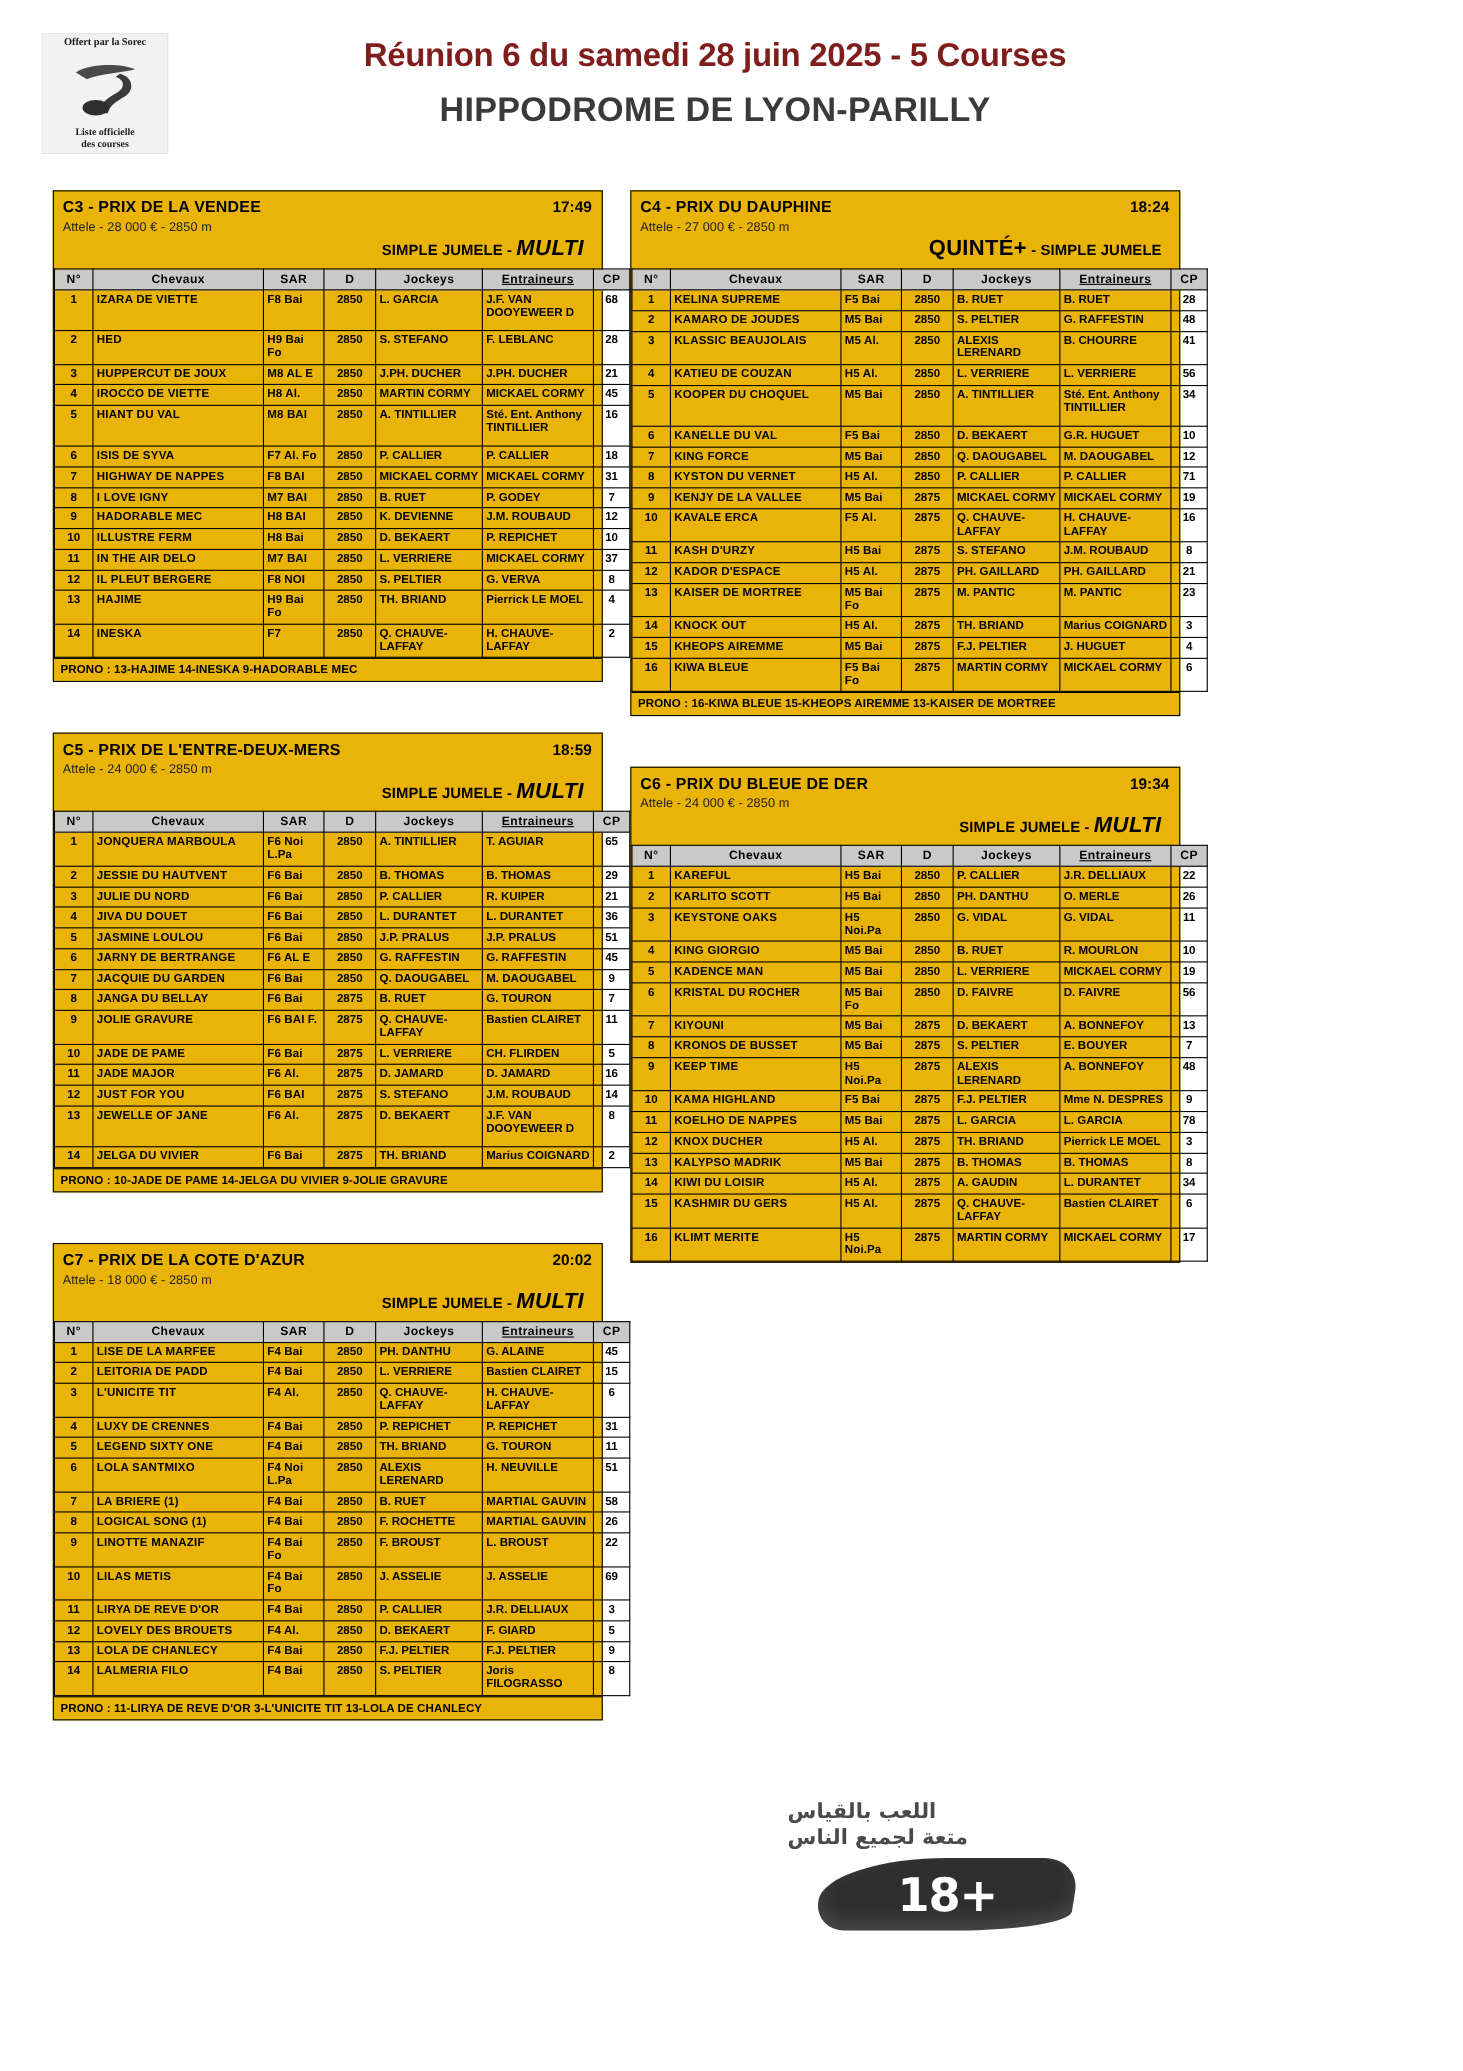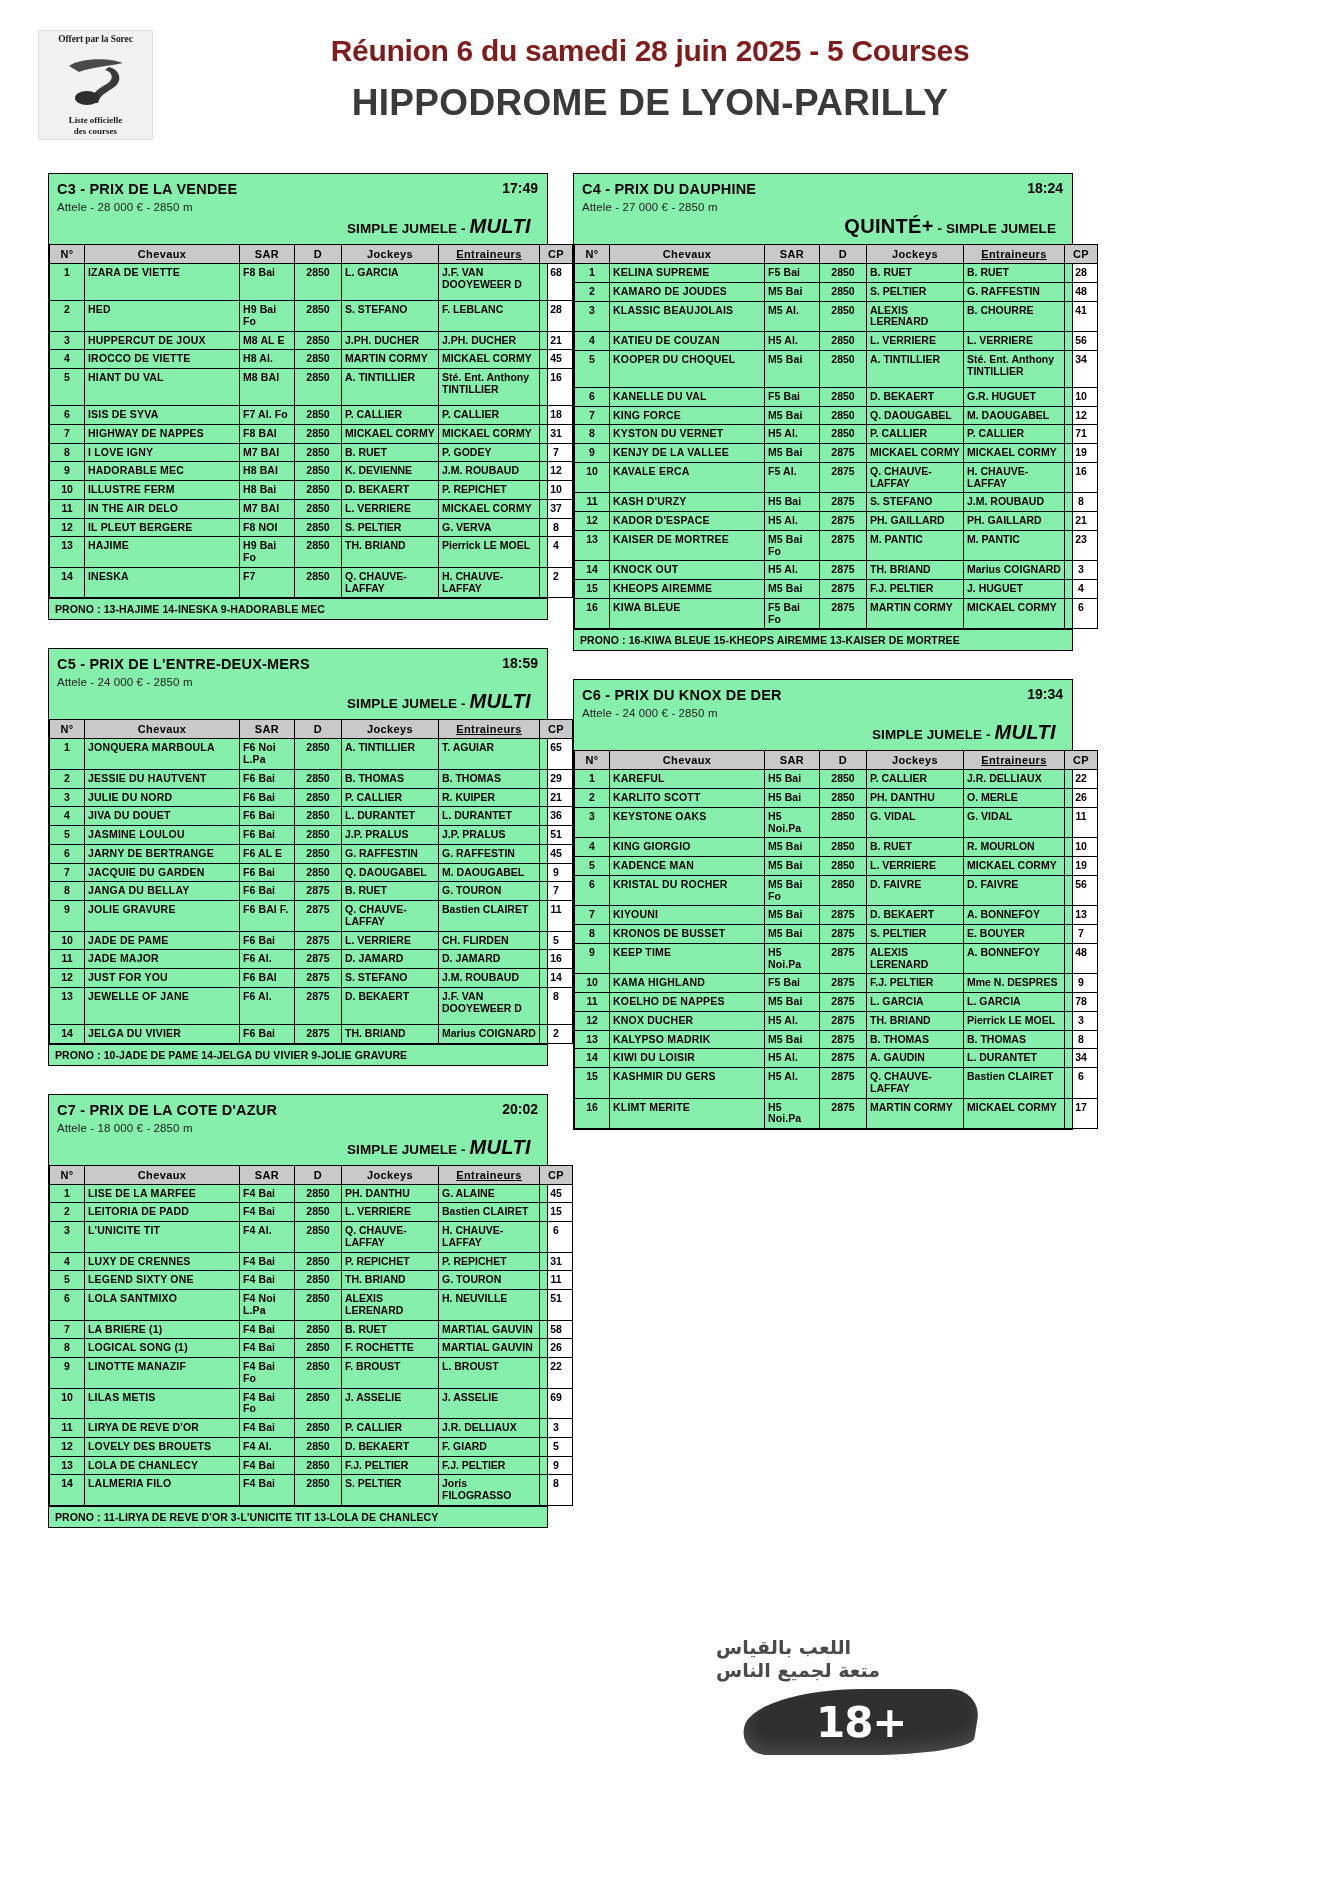"HIPPODROME DE LYON-PARILLY" .hdr-line2 { font-size: 37px -> 31px }
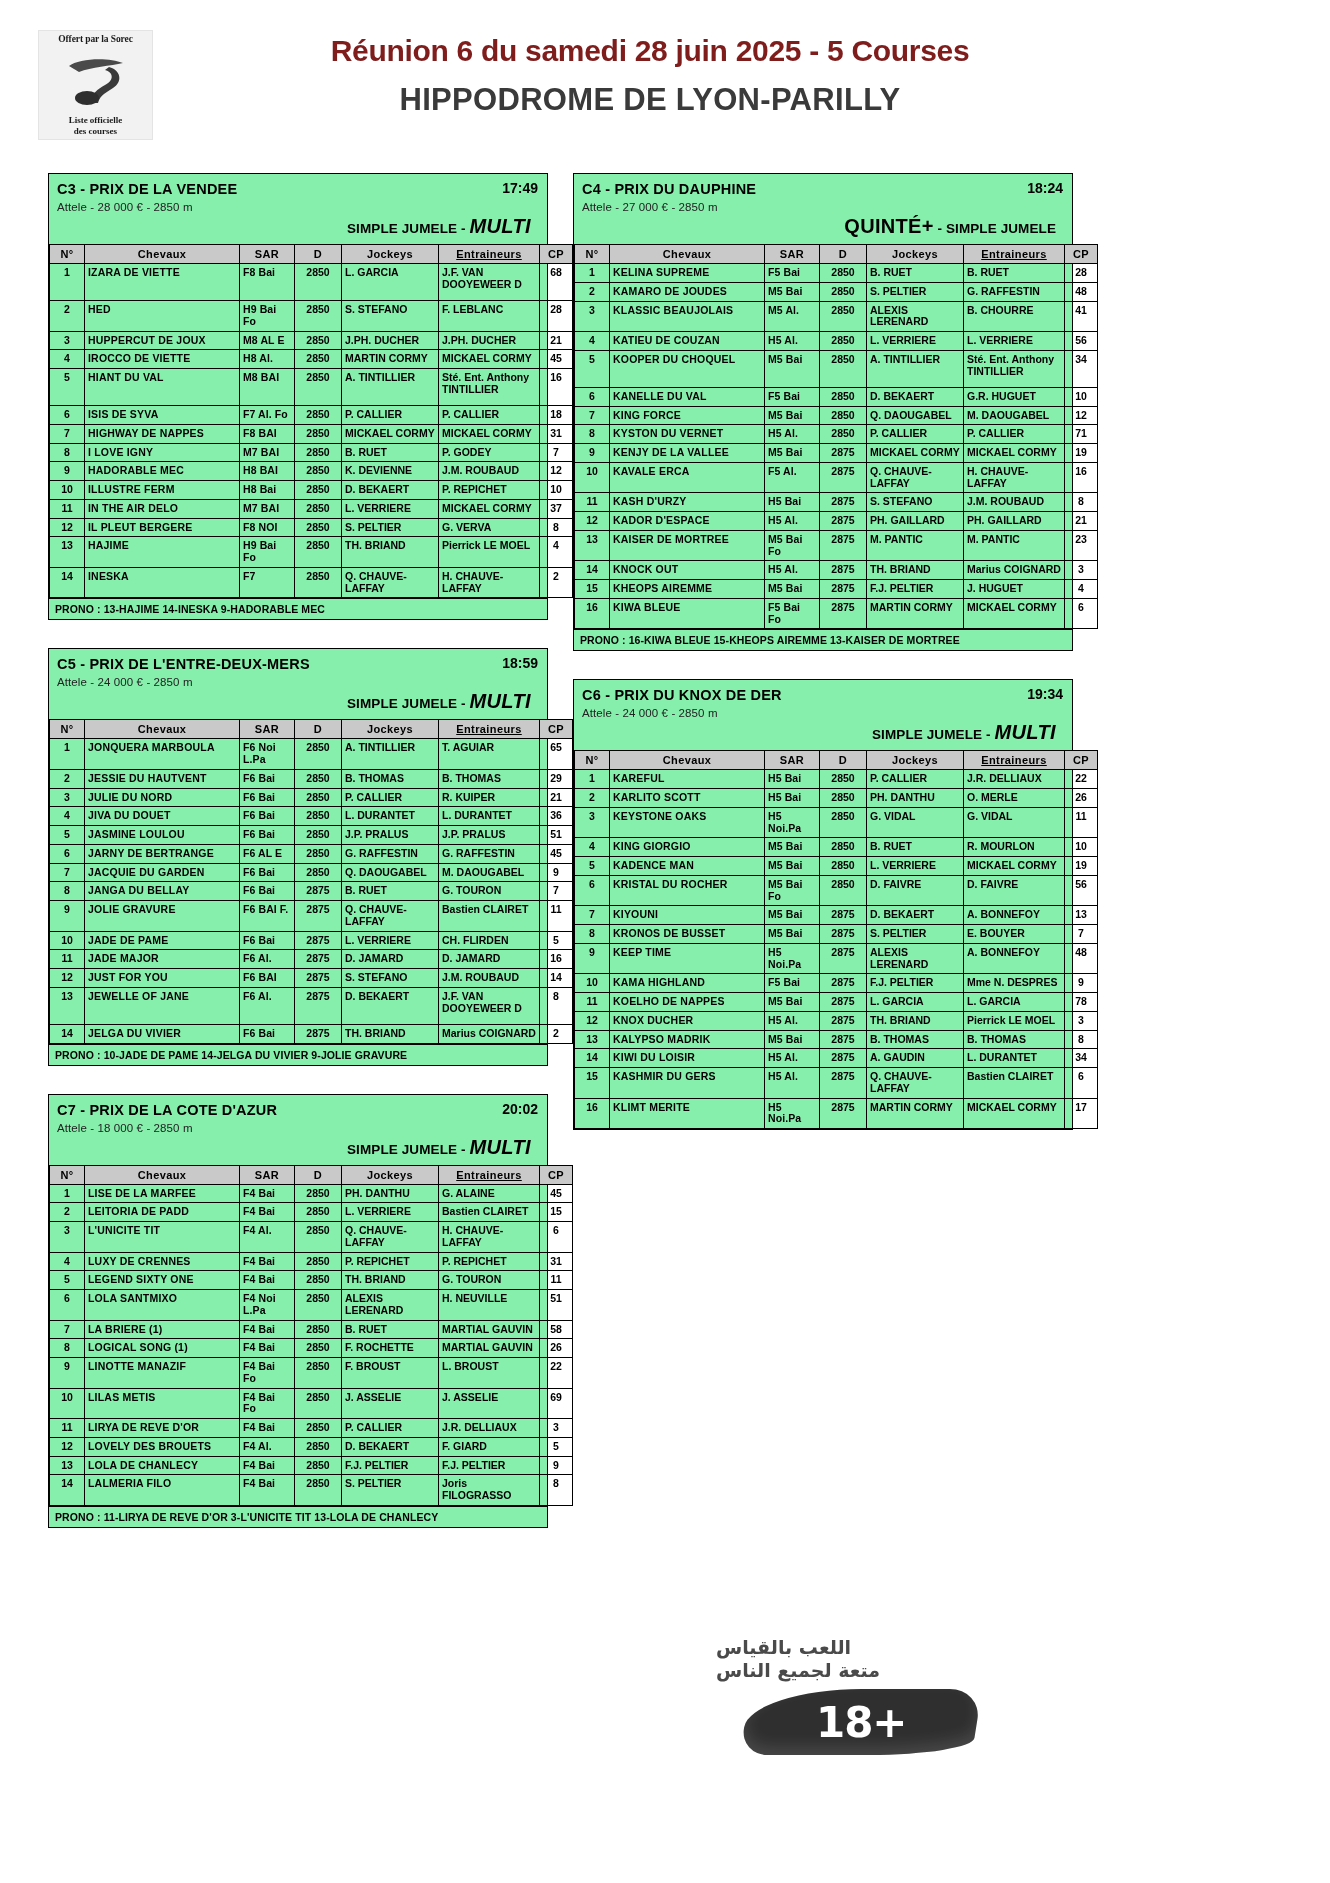"C3 - PRIX DE LA" .race { background: #86efac -> #eab308; margin-bottom: 28px -> 46px }
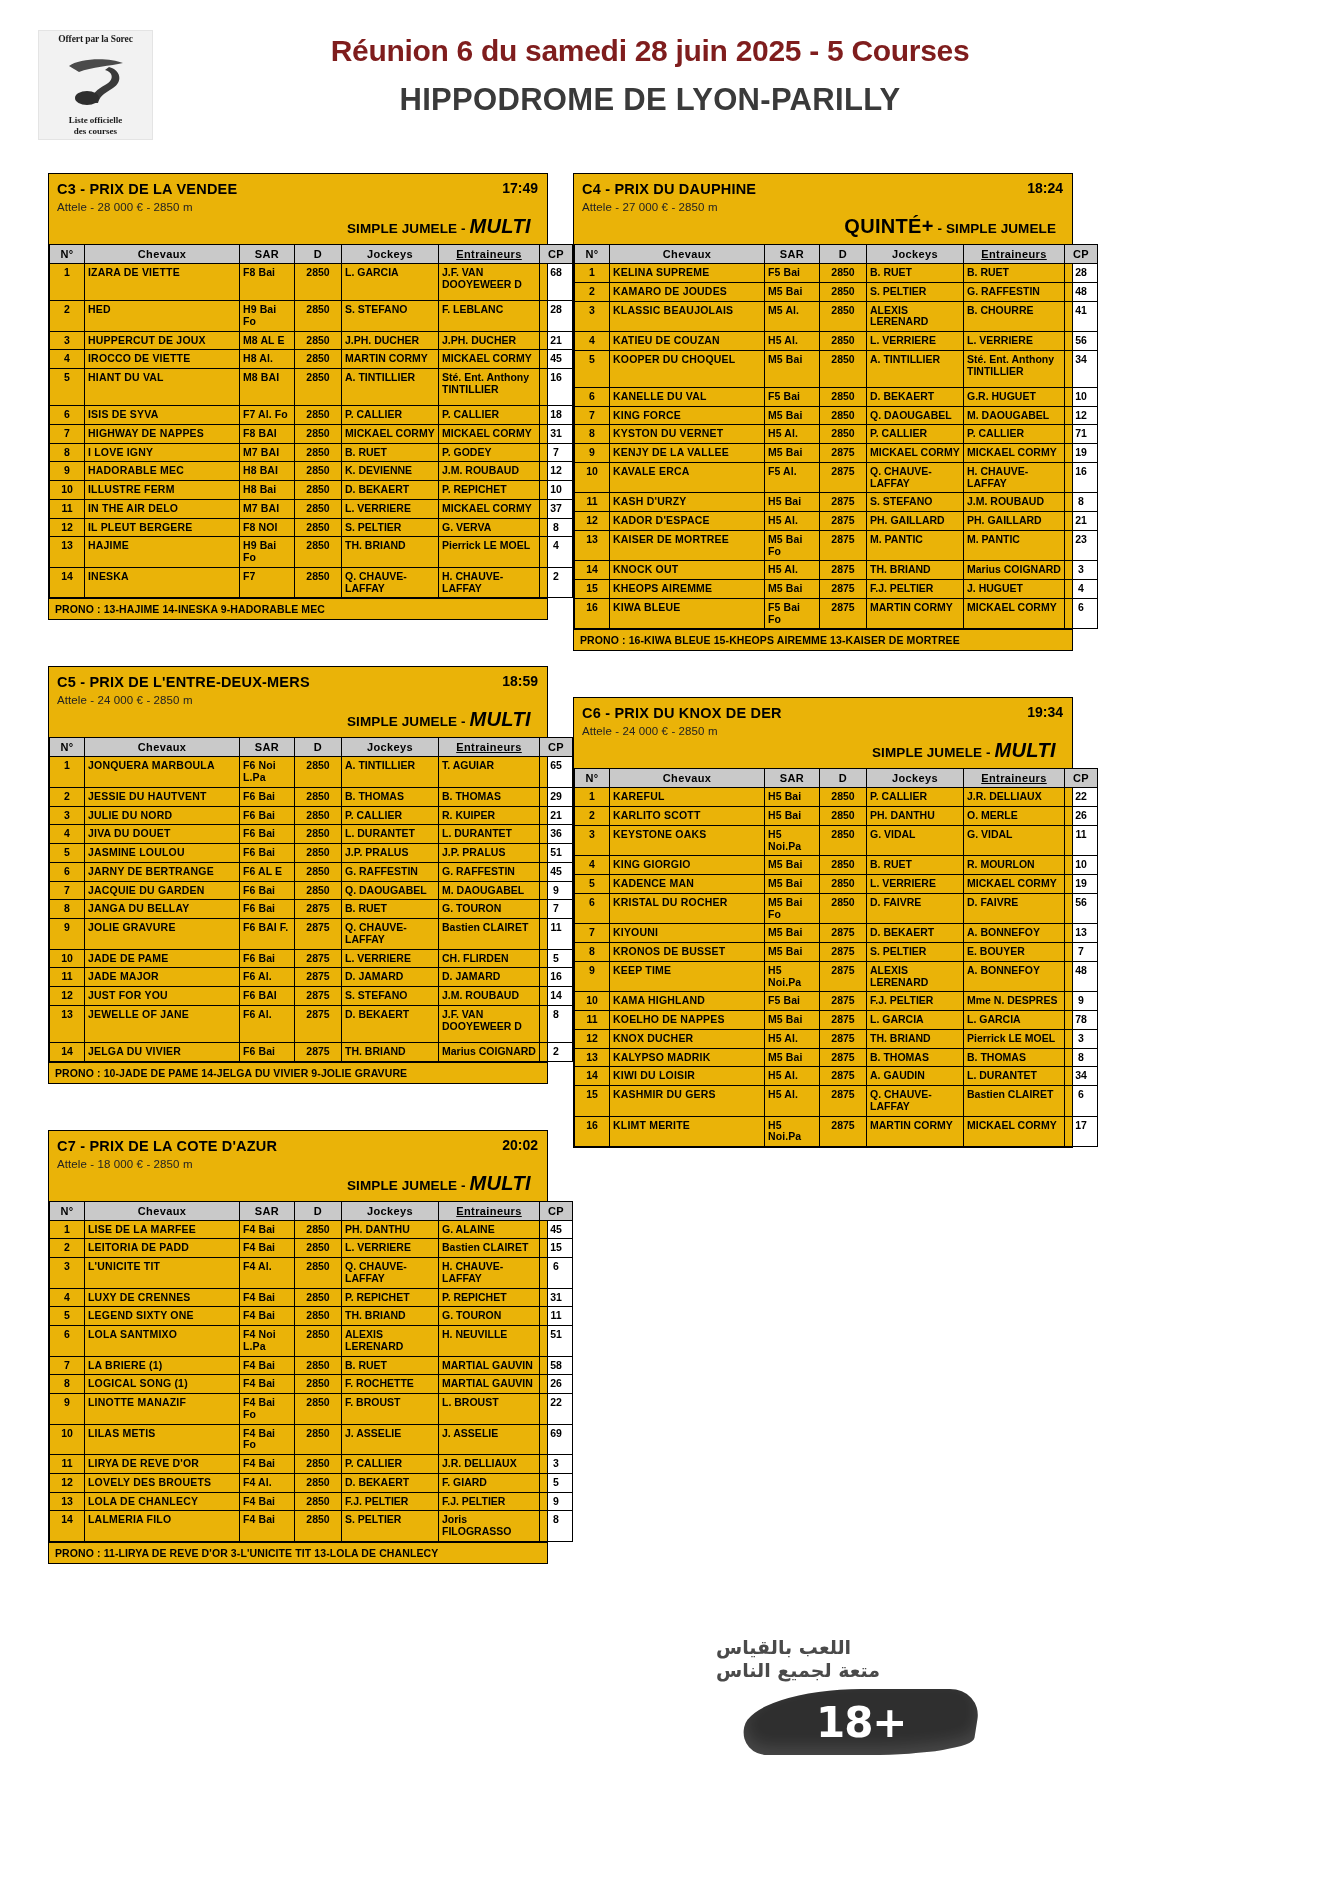"C6 - PRIX DU KNOX" span.race-title { text: KNOX -> BLEUE }
